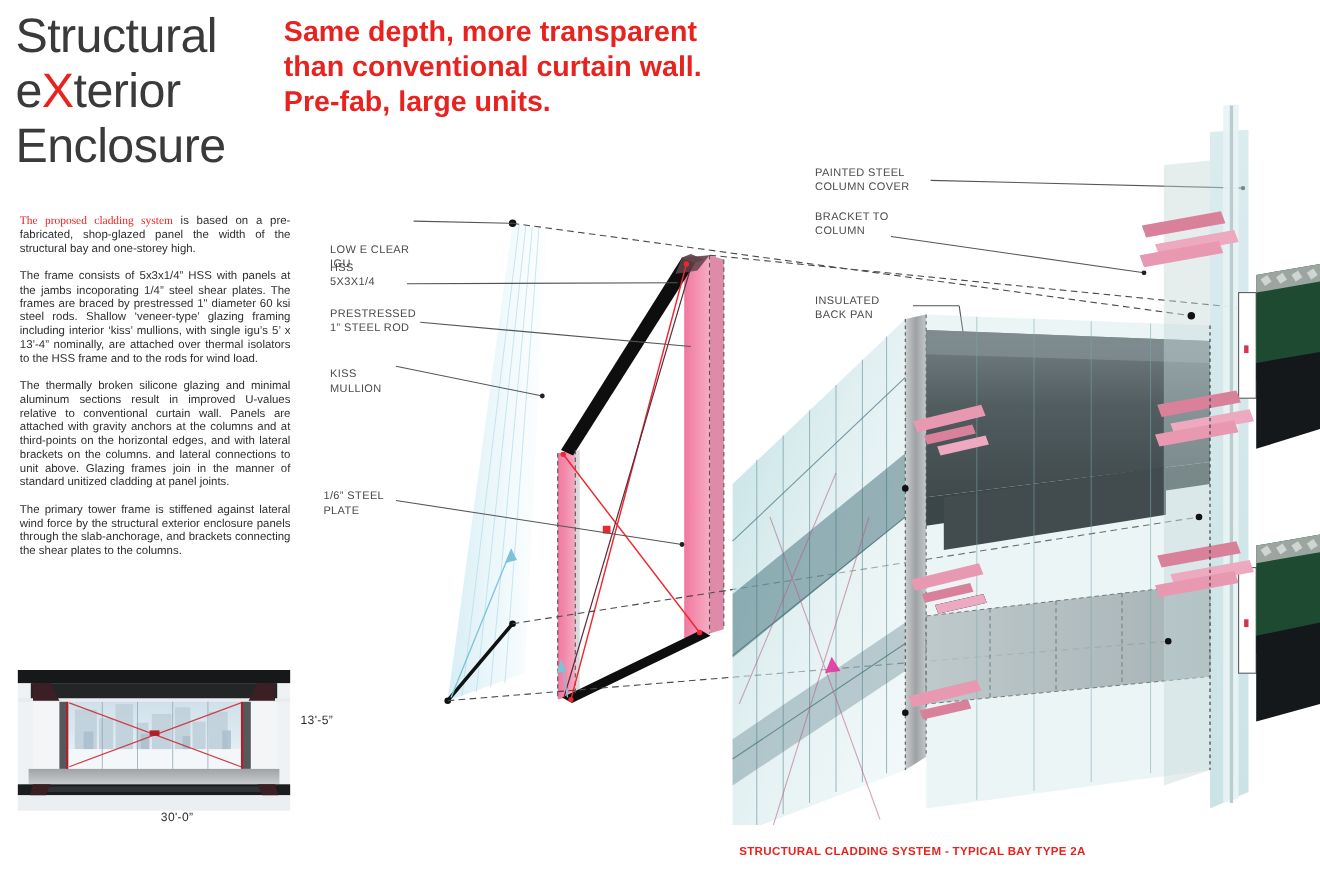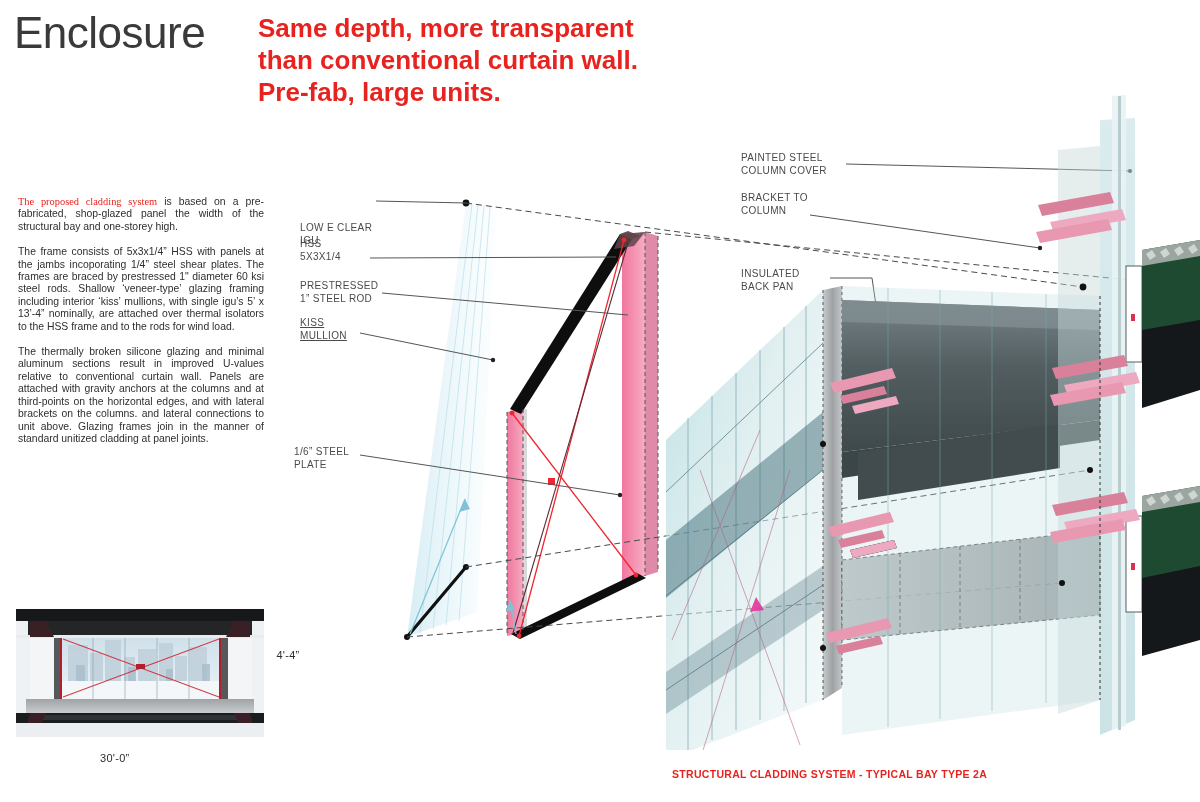"Structural" div.tline { html: none -> <div>Structural</div> }
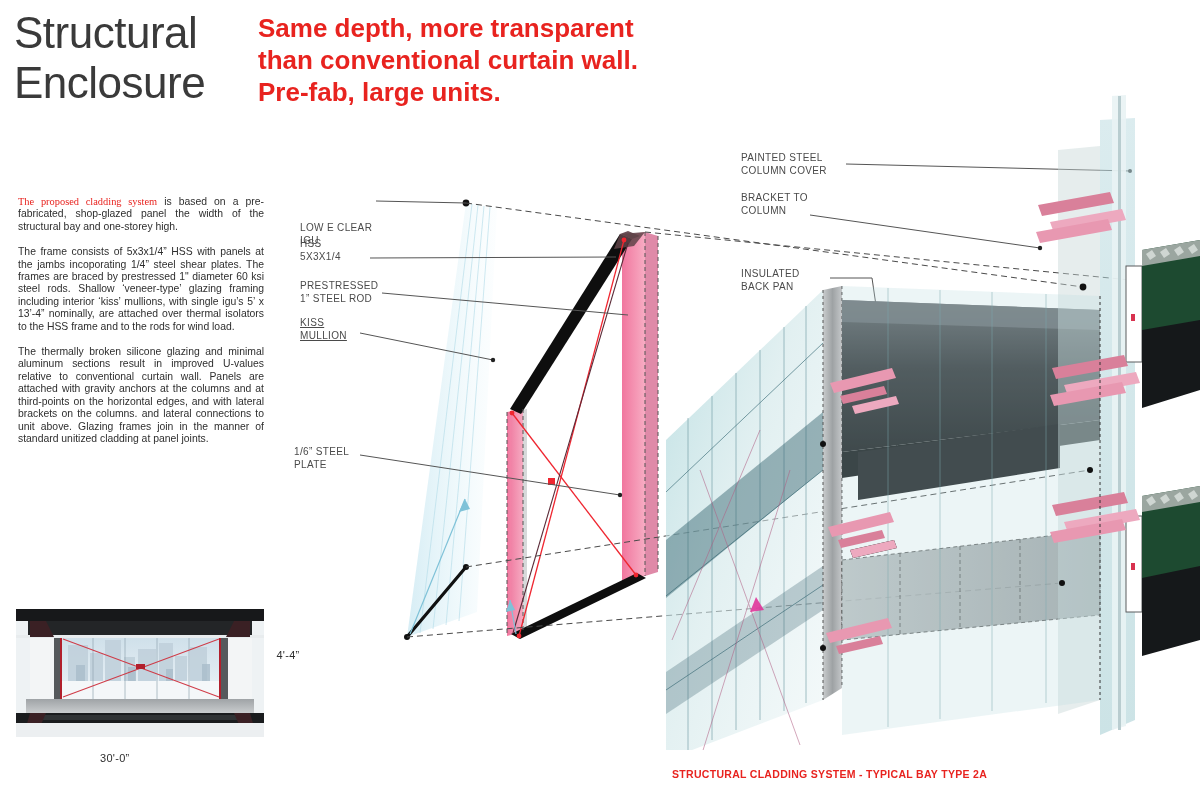"eXterior" div.tline { html: none -> <div><span>e</span><span>X</span><span>terior</span></div> }
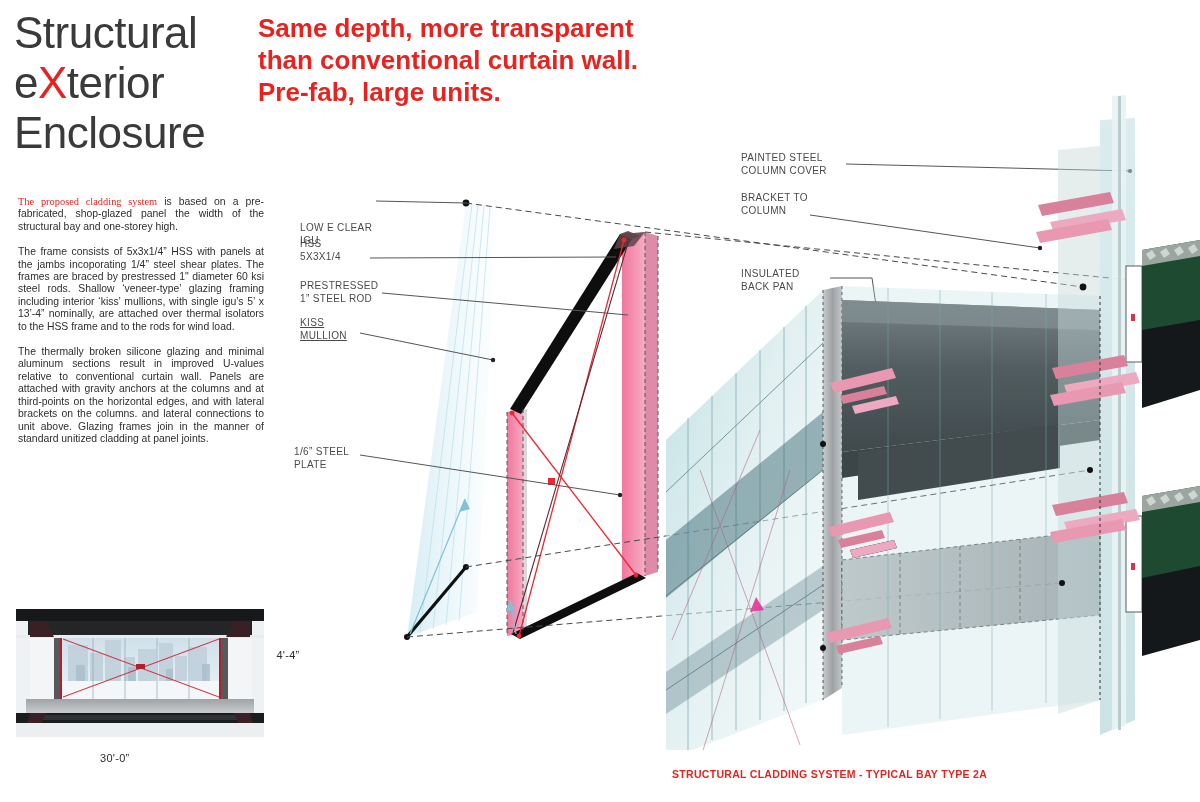"KISS" #cl-kiss { text-decoration: underline -> none; top: 317px -> 335px }
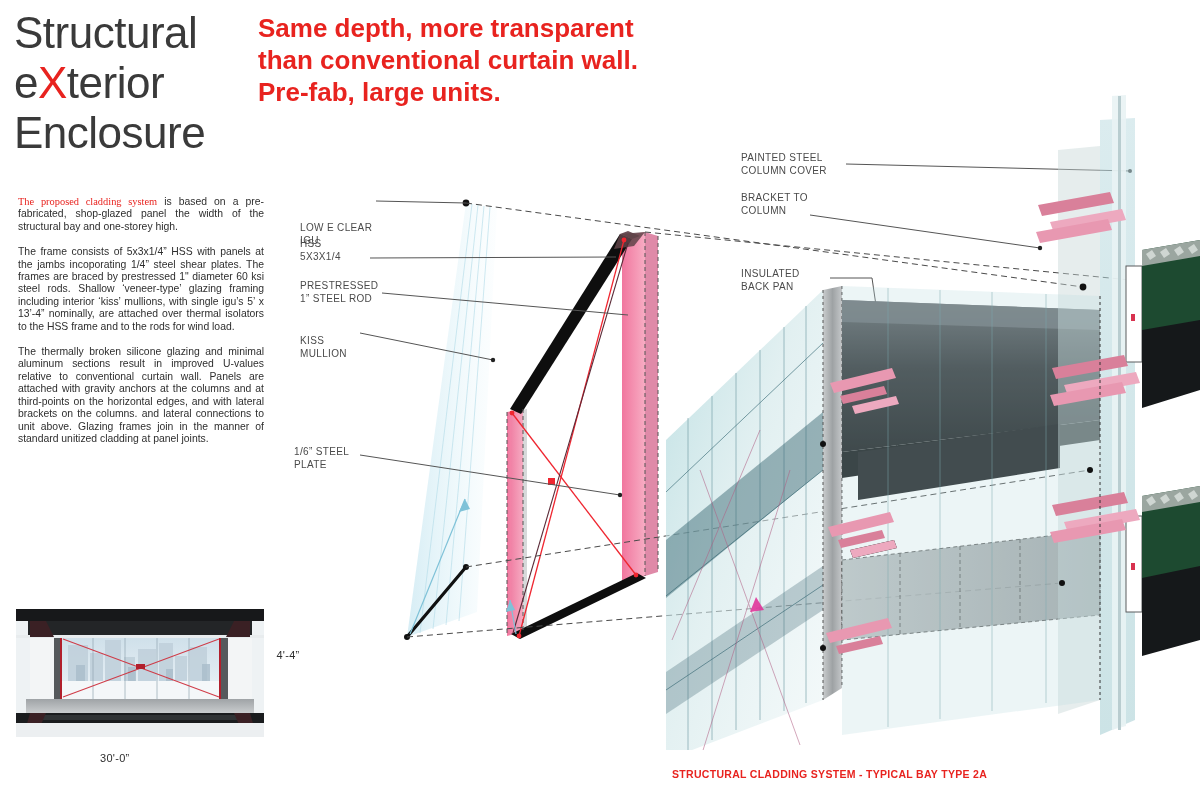"The primary tower frame is" p { html: none -> <p>The primary tower frame is stiffened against lateral wind force by the structural exterior enclosure panels through the slab-anchorage, and brackets connecting the shear plates to the columns.</p> }
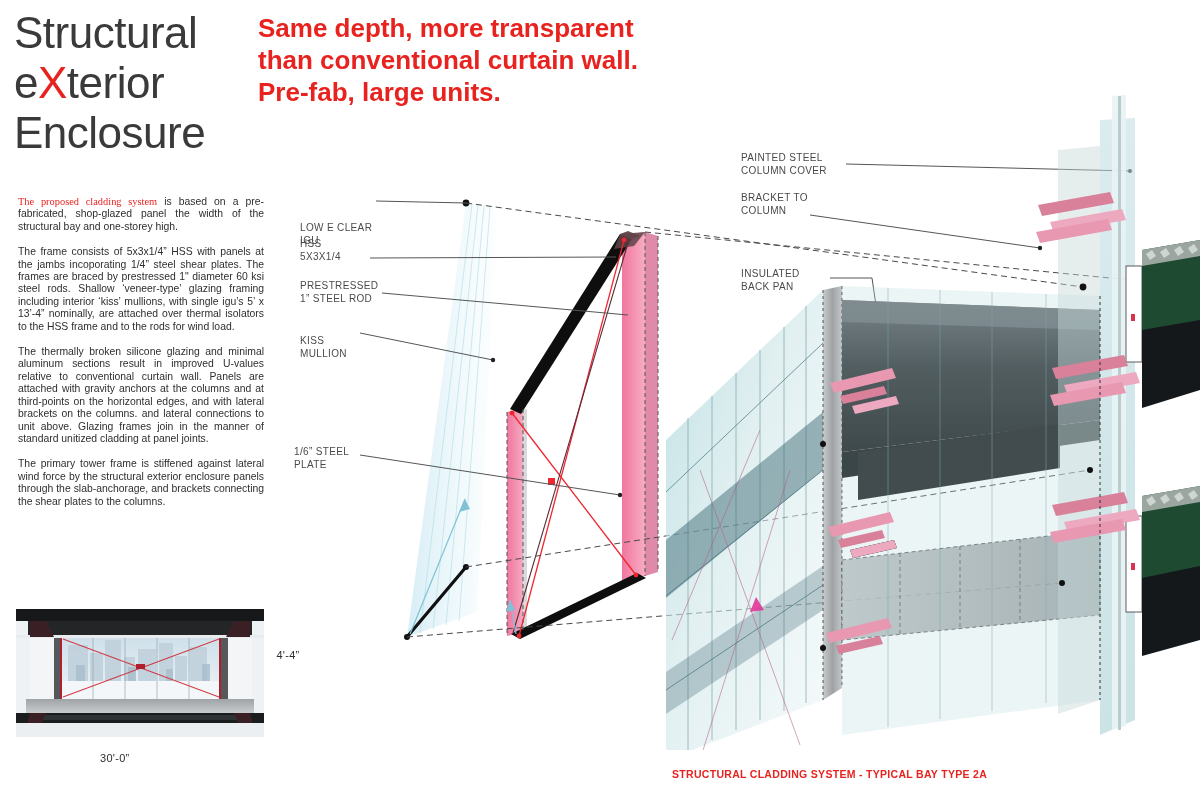"4'-4”" div.abs { text: 4'-4 -> 13'-5 }
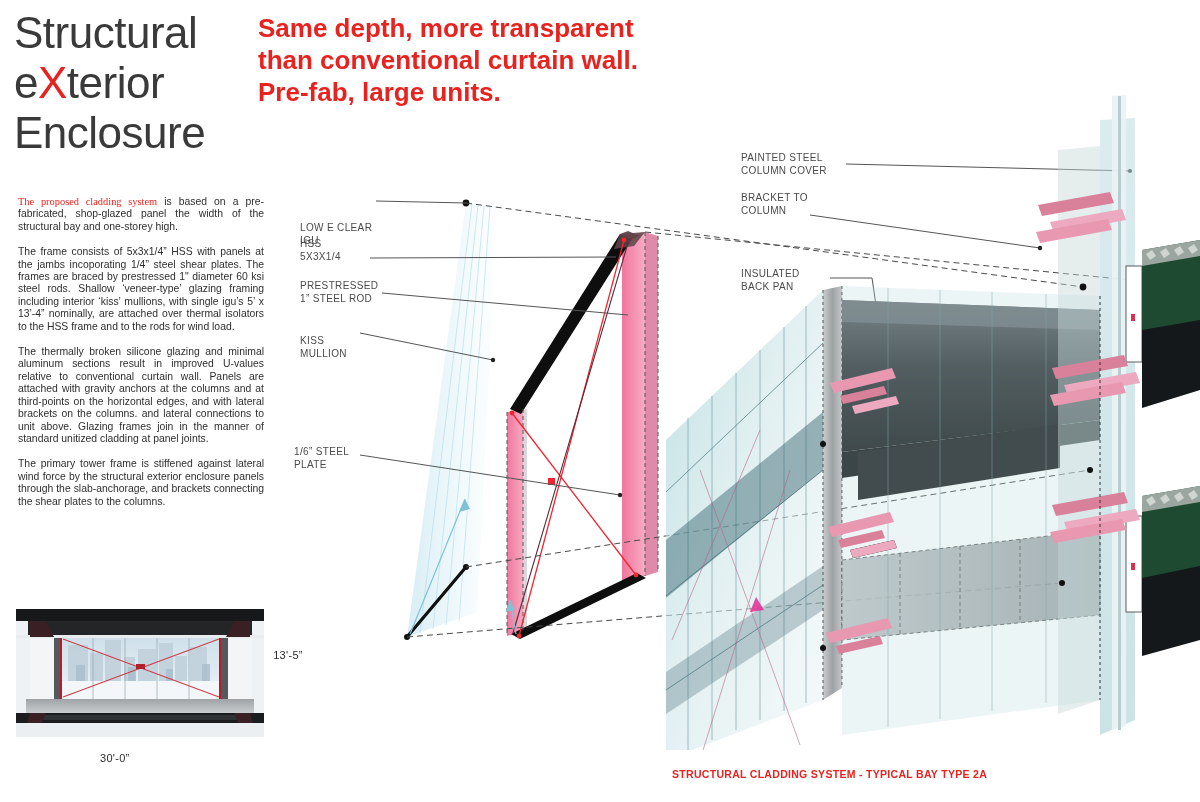"30'-0”" #dim-w { left: 100px -> 116px; margin-top: 15px -> none; text-align: left -> center }
